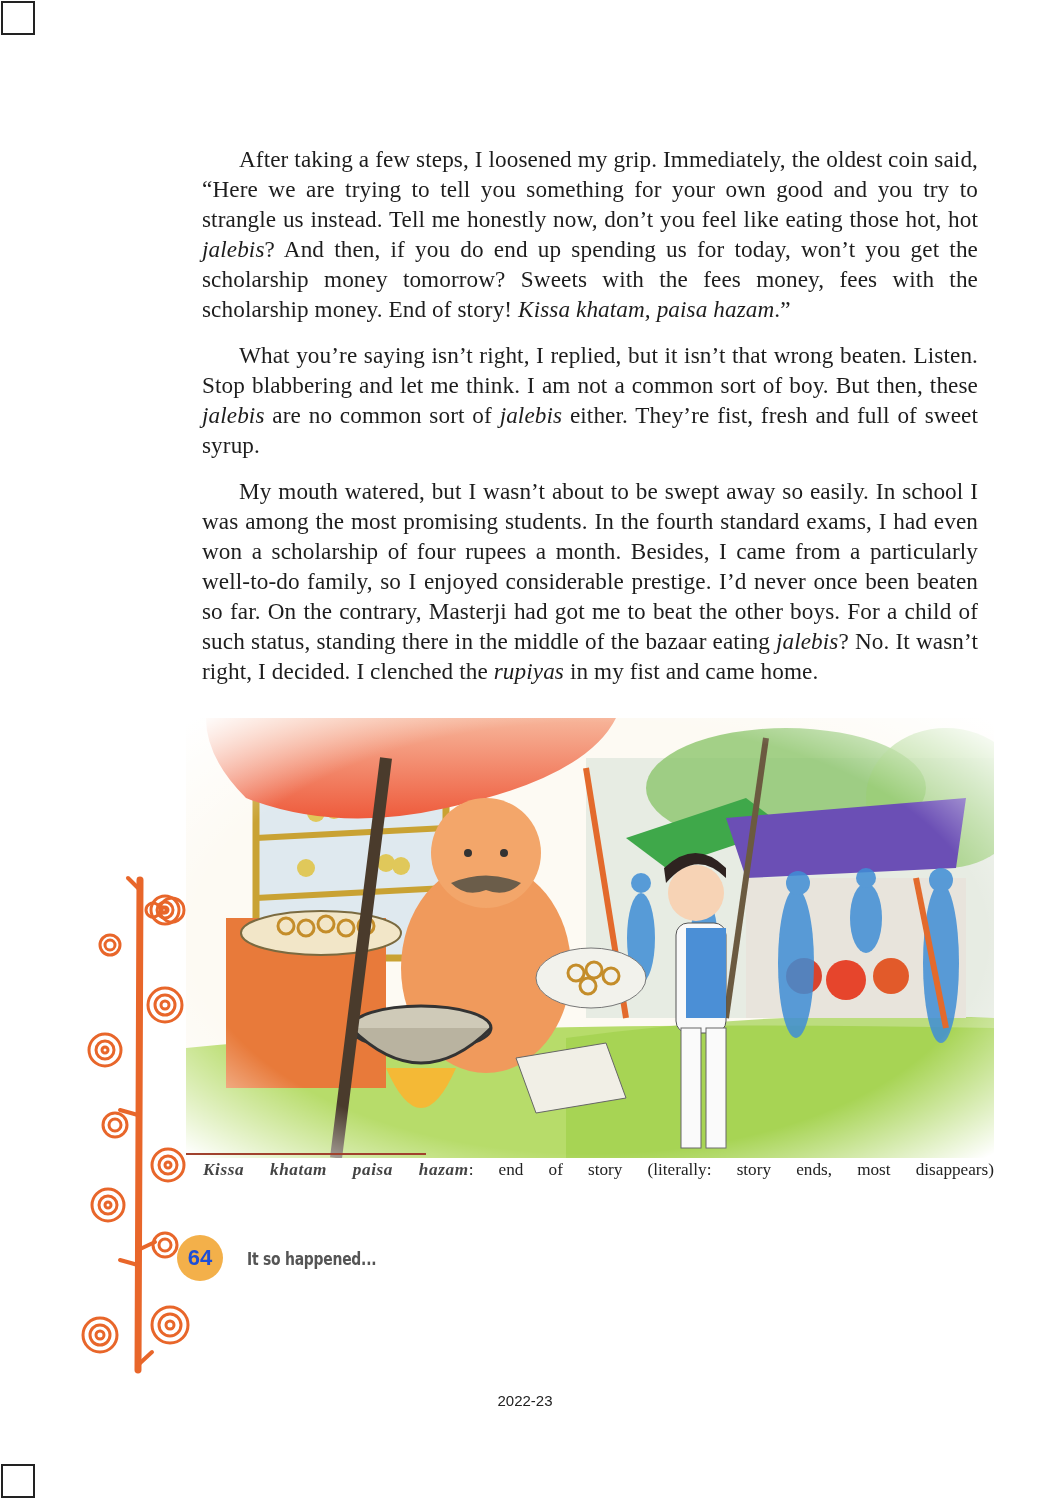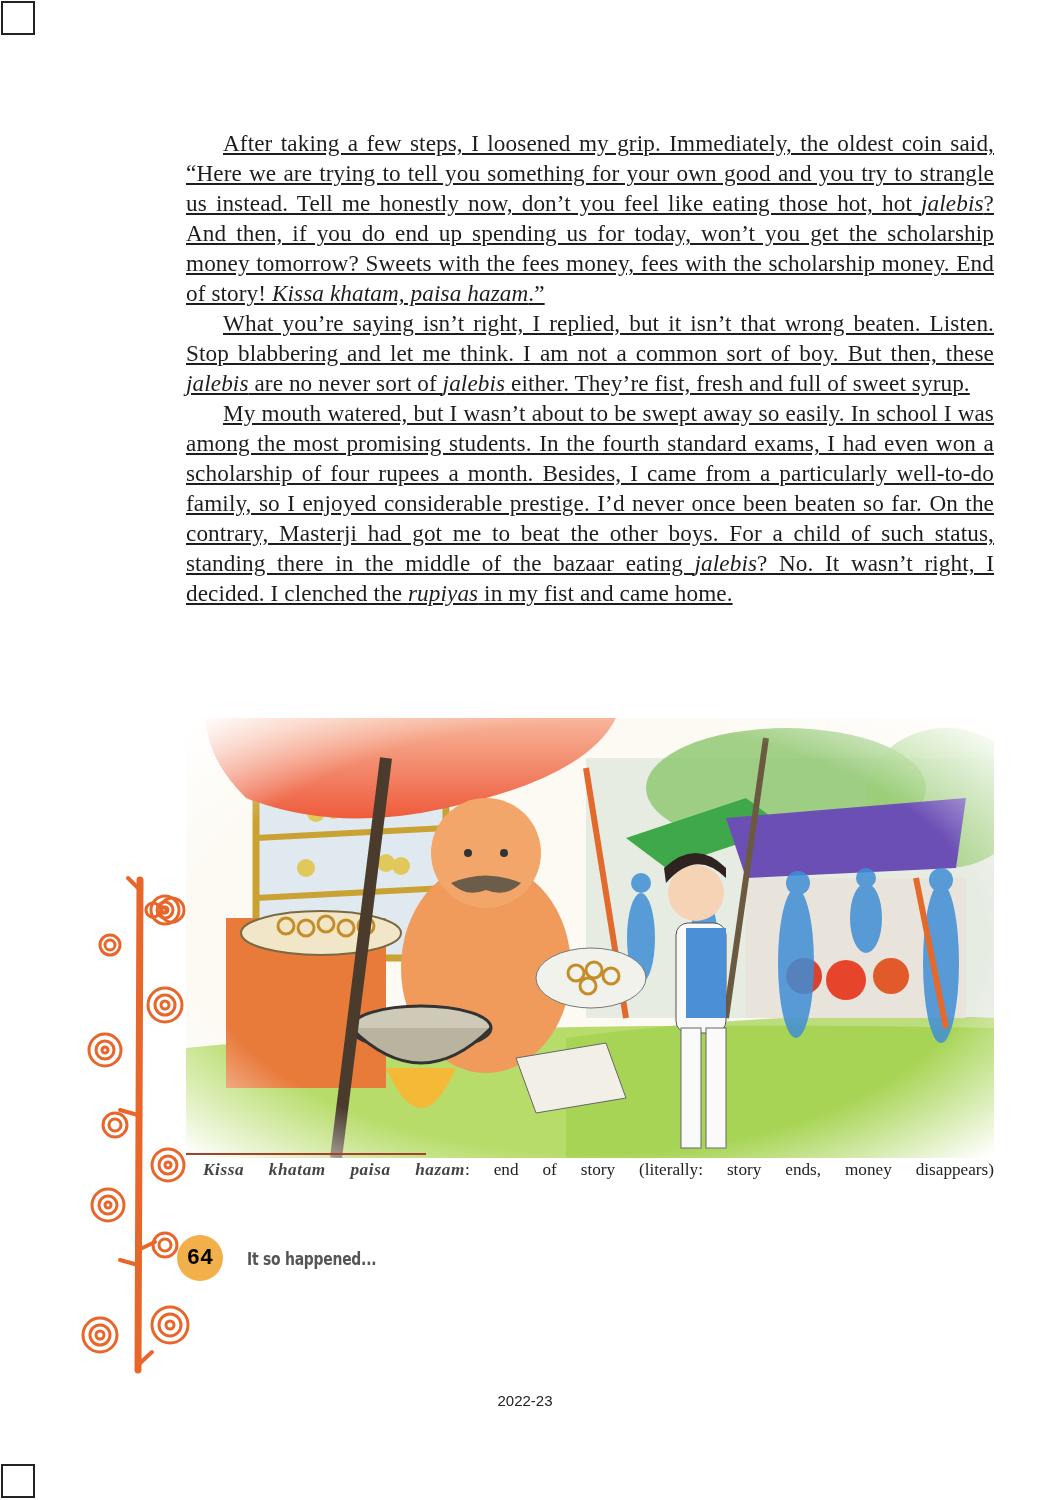"After taking a few steps," .body-text p { margin: 0 -> 16px; text-decoration: underline -> none }
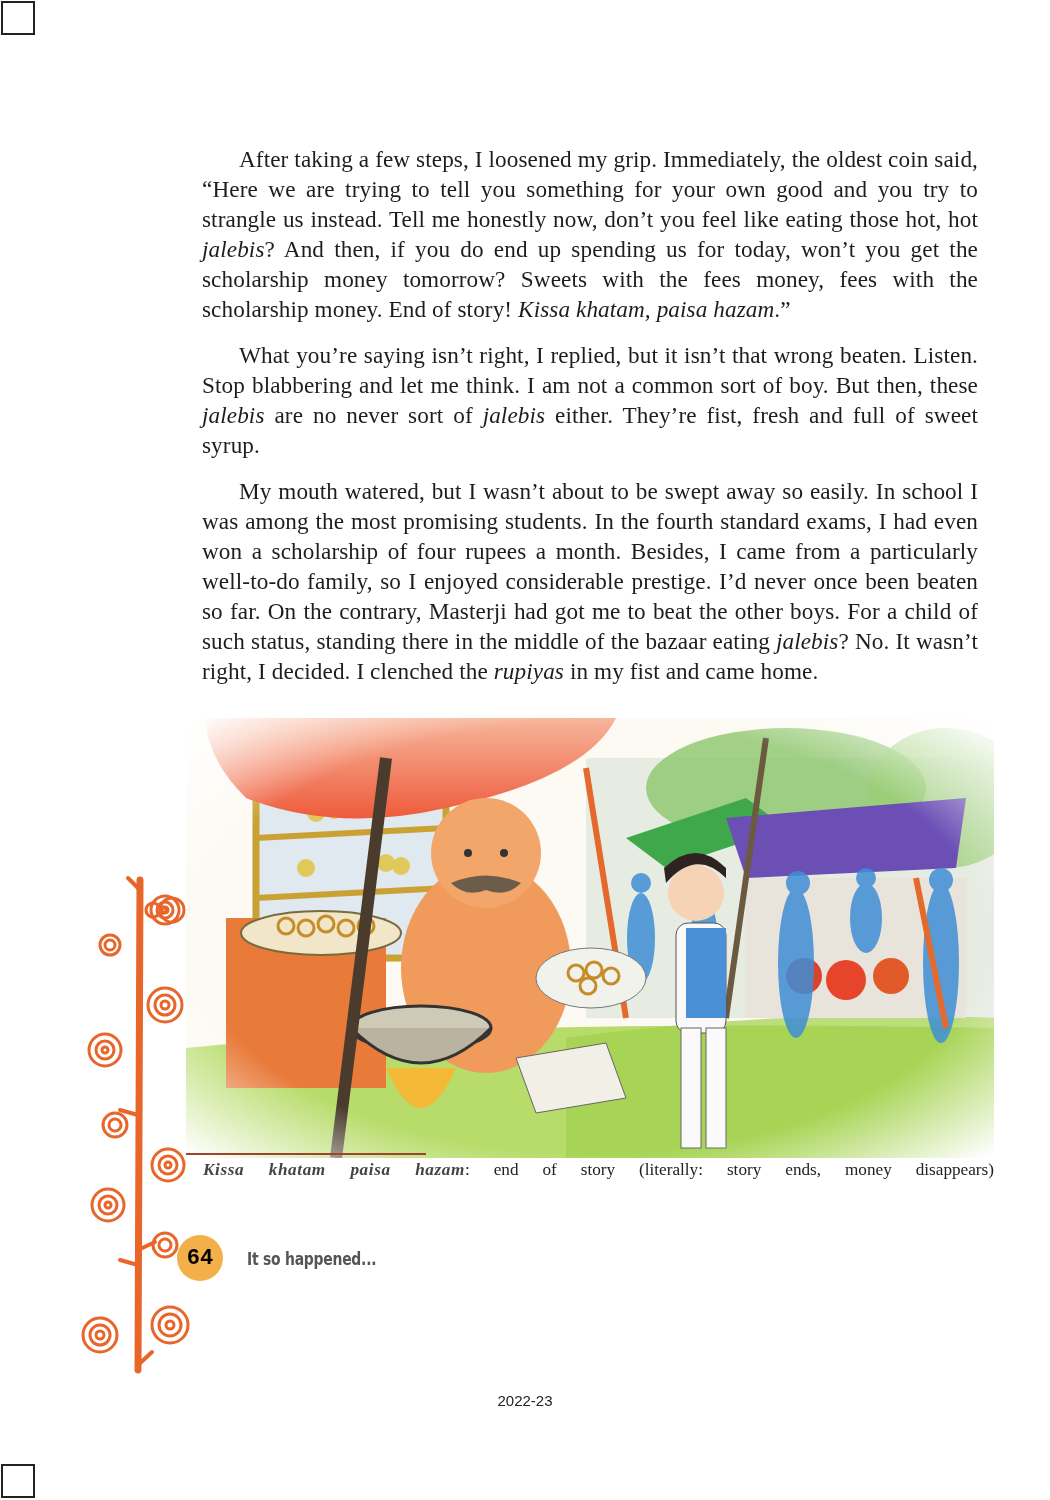"are no never sort of" span { text: never -> common }
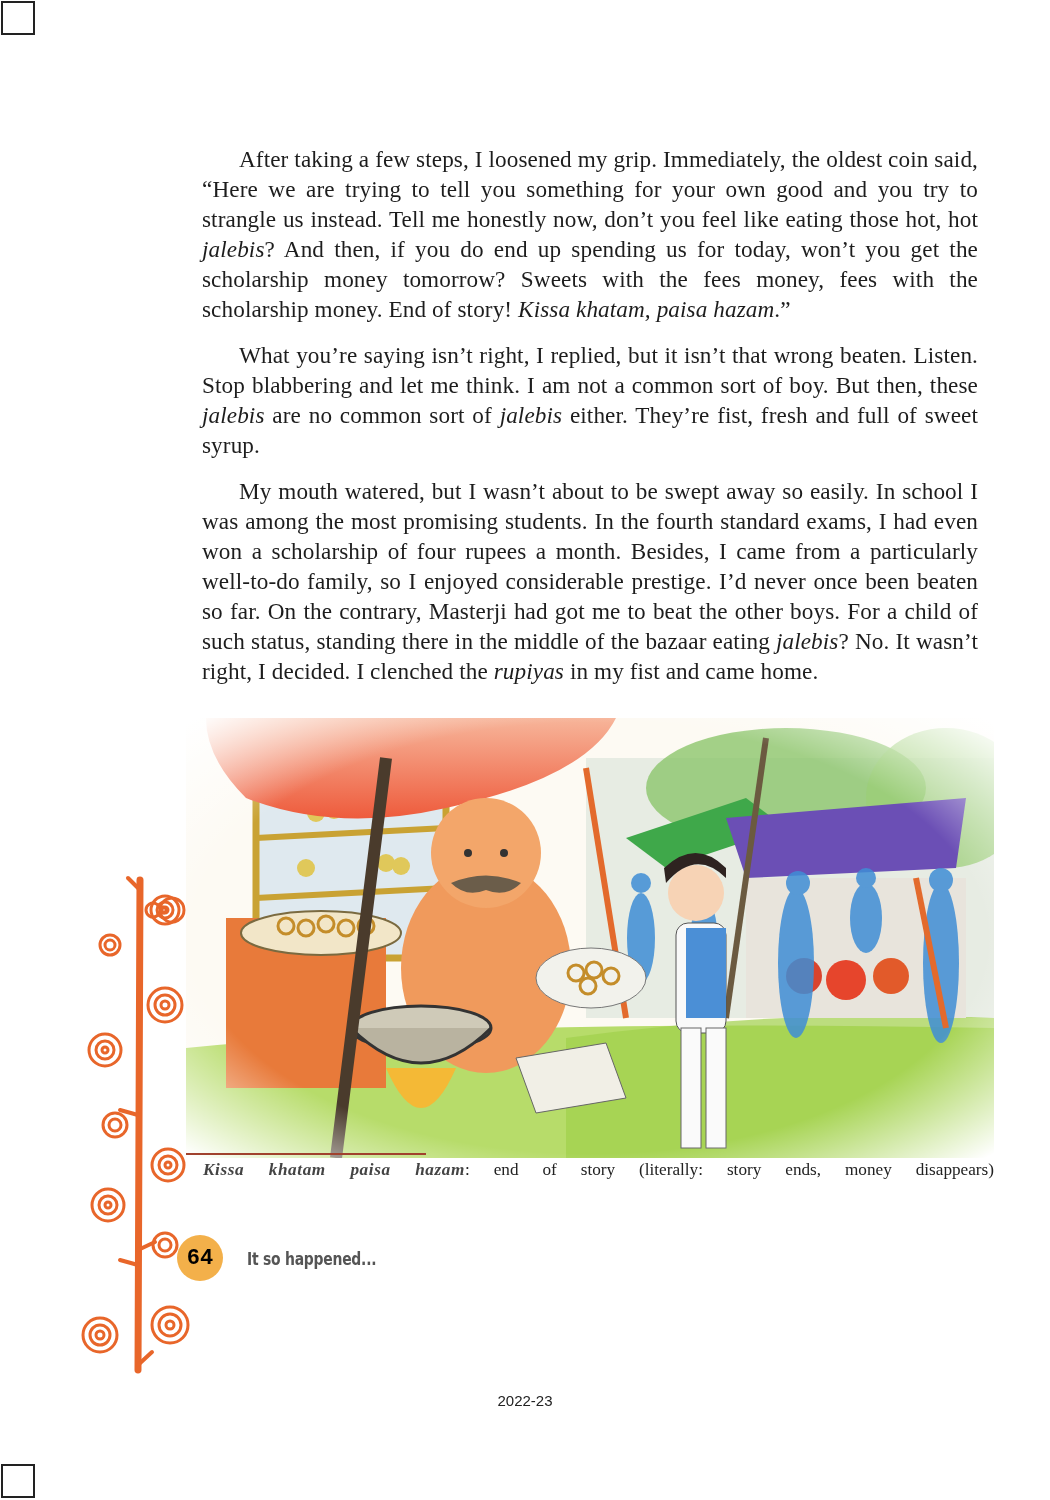": end of story (literally:" span { text: money -> most }
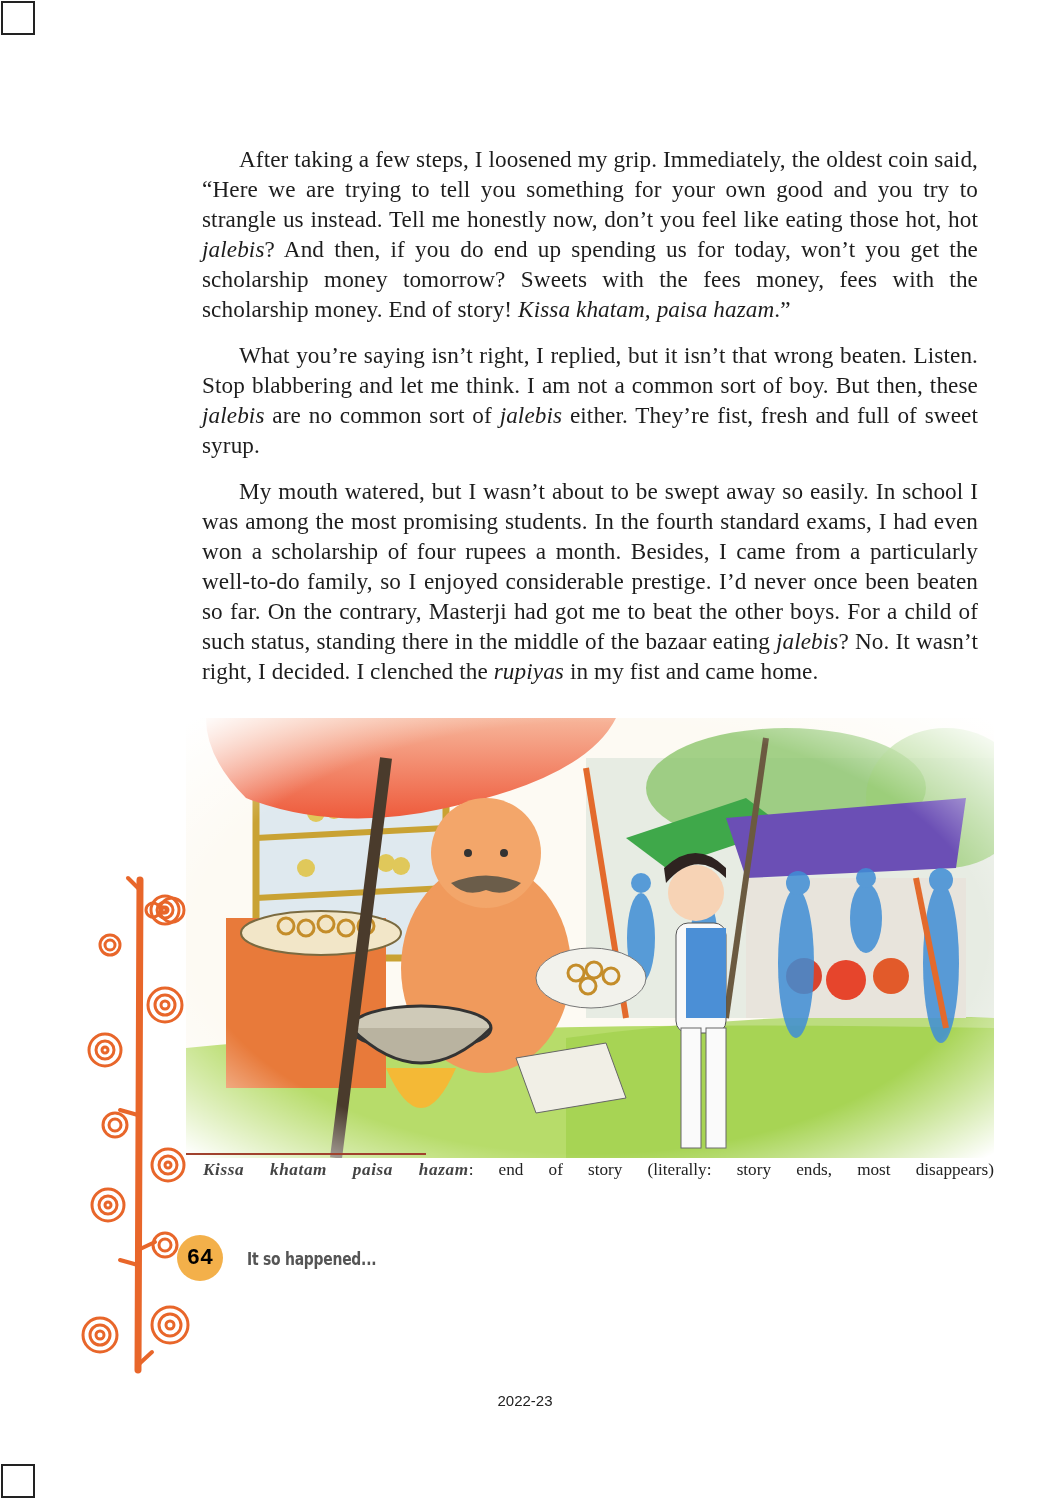"64" .page-badge { color: #000000 -> #1d4ed8; font-family: Liberation Mono, monospace -> Liberation Sans, sans-serif }
